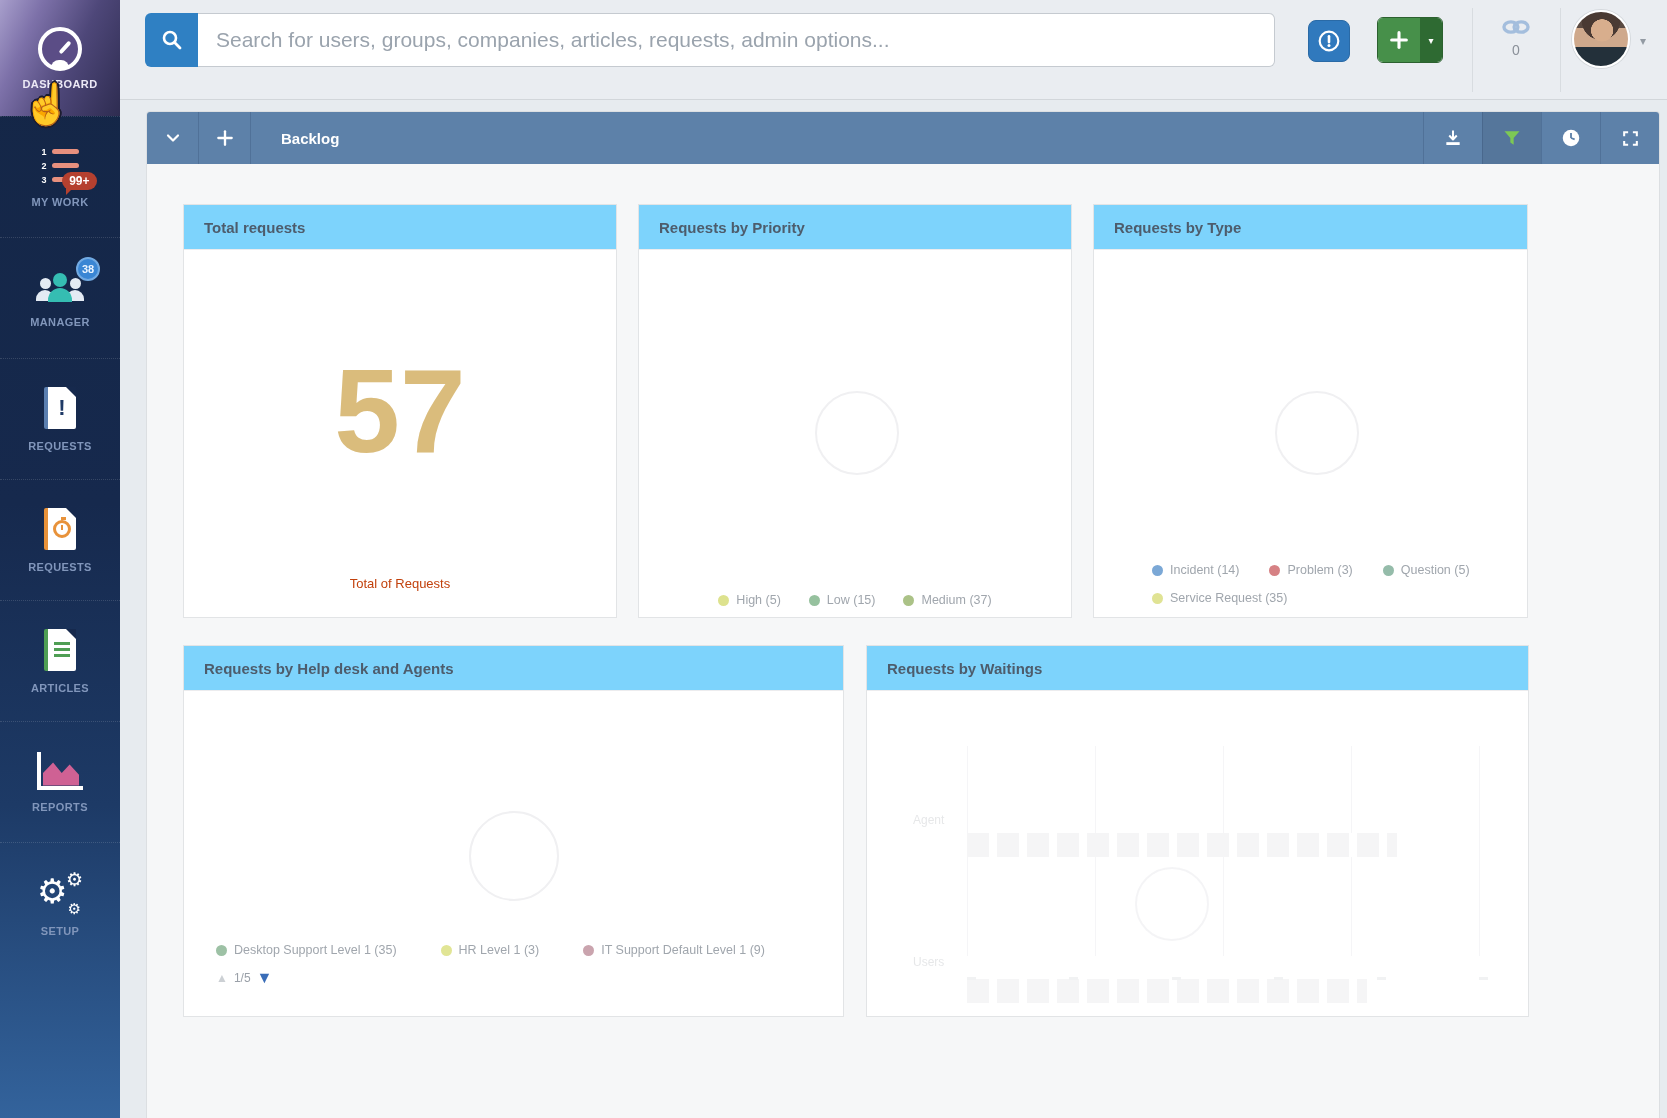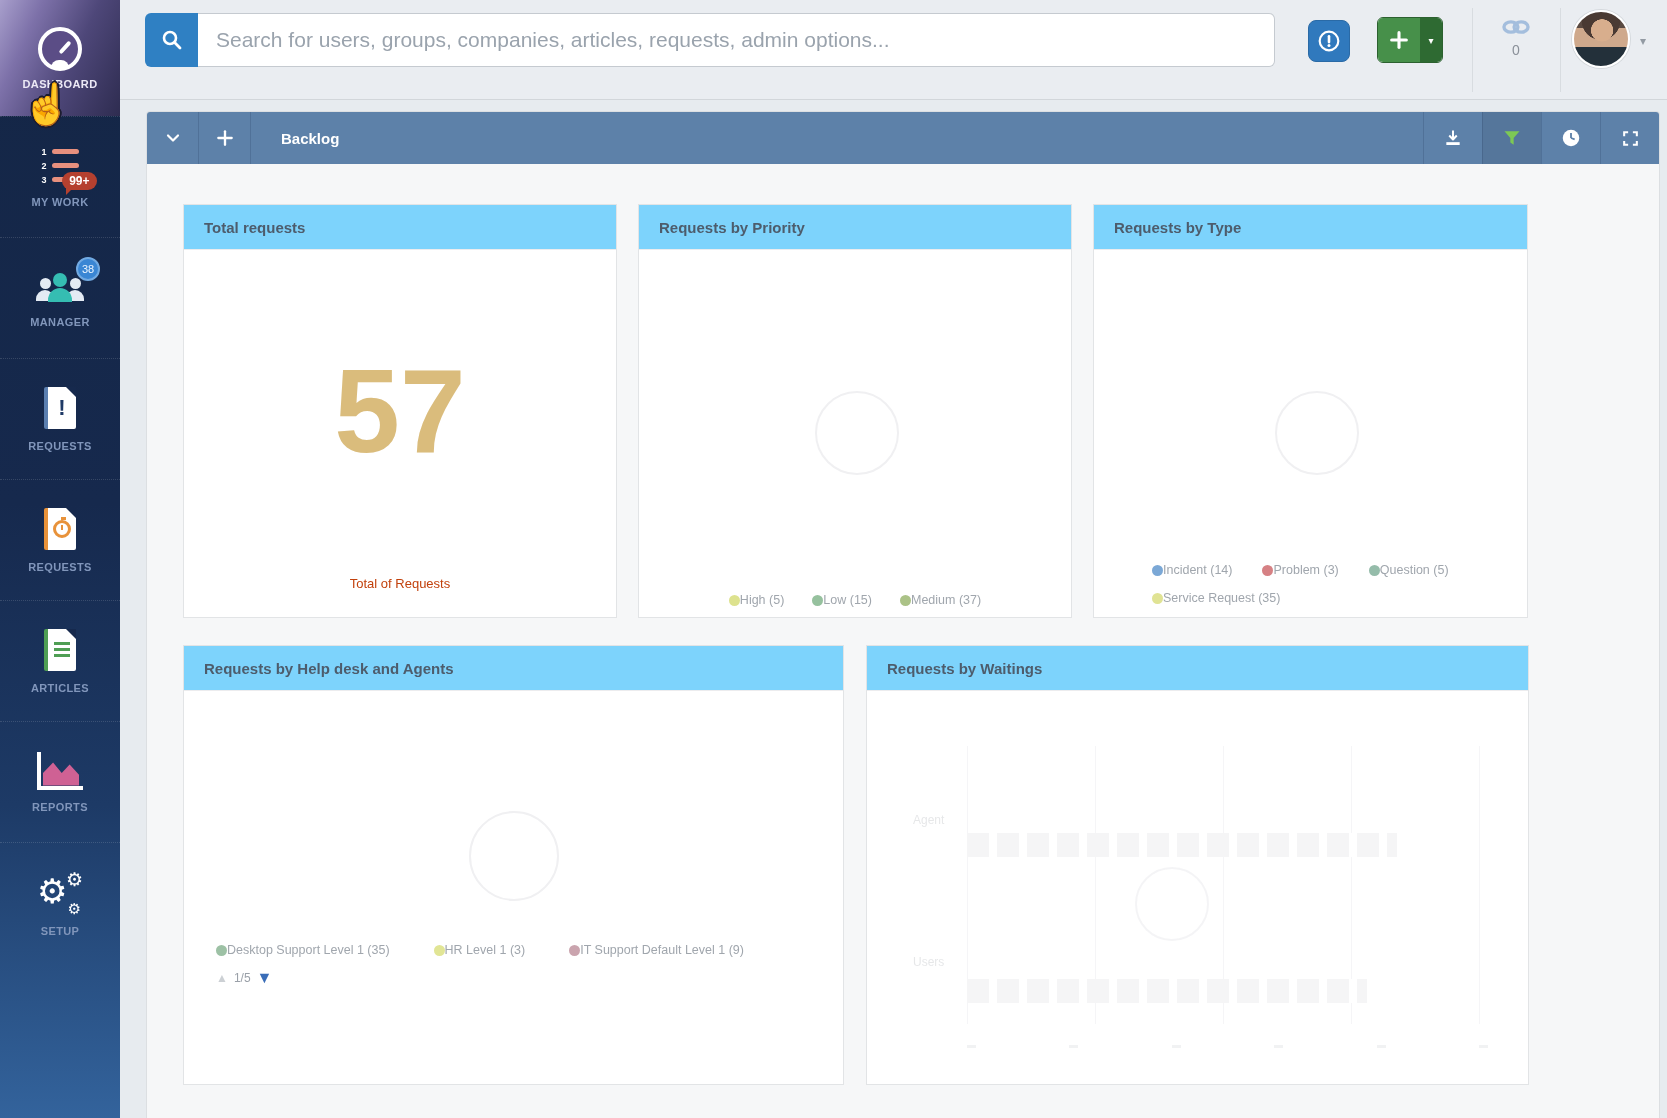"38" .badge-circle { font-weight: 400 -> 700 }
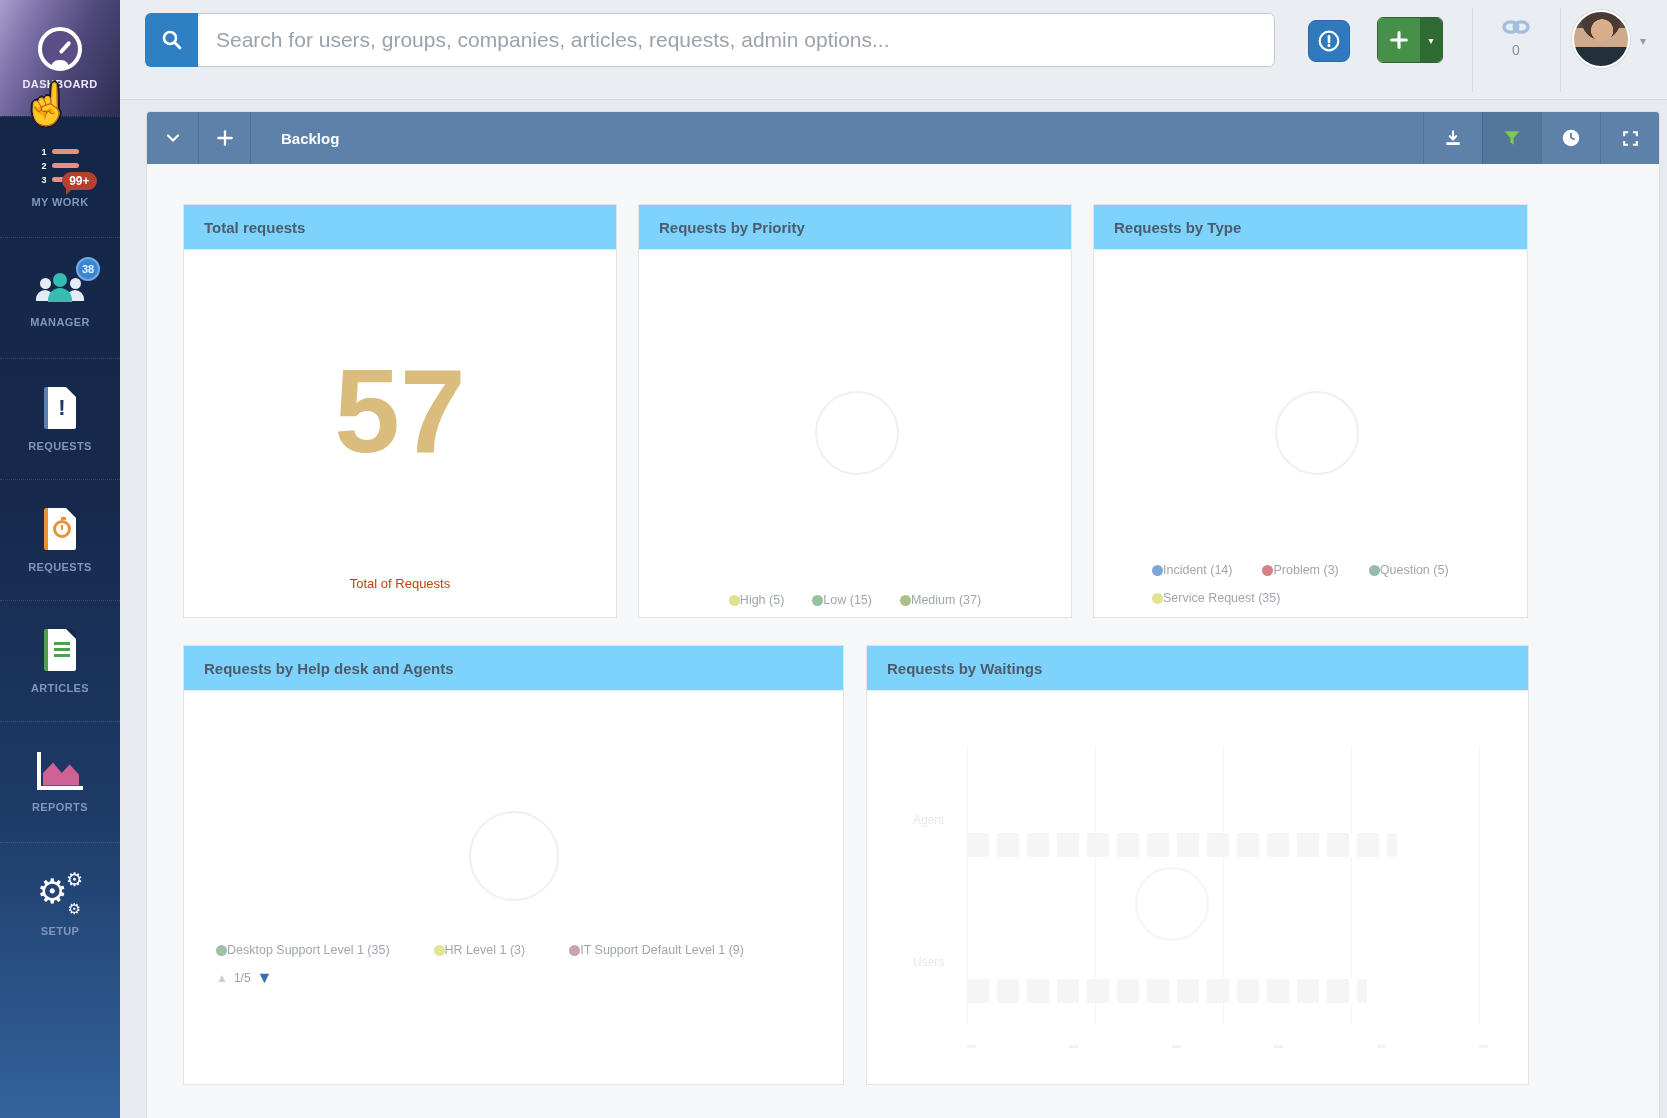"Incident (14)" .leg { gap: none -> 7px }
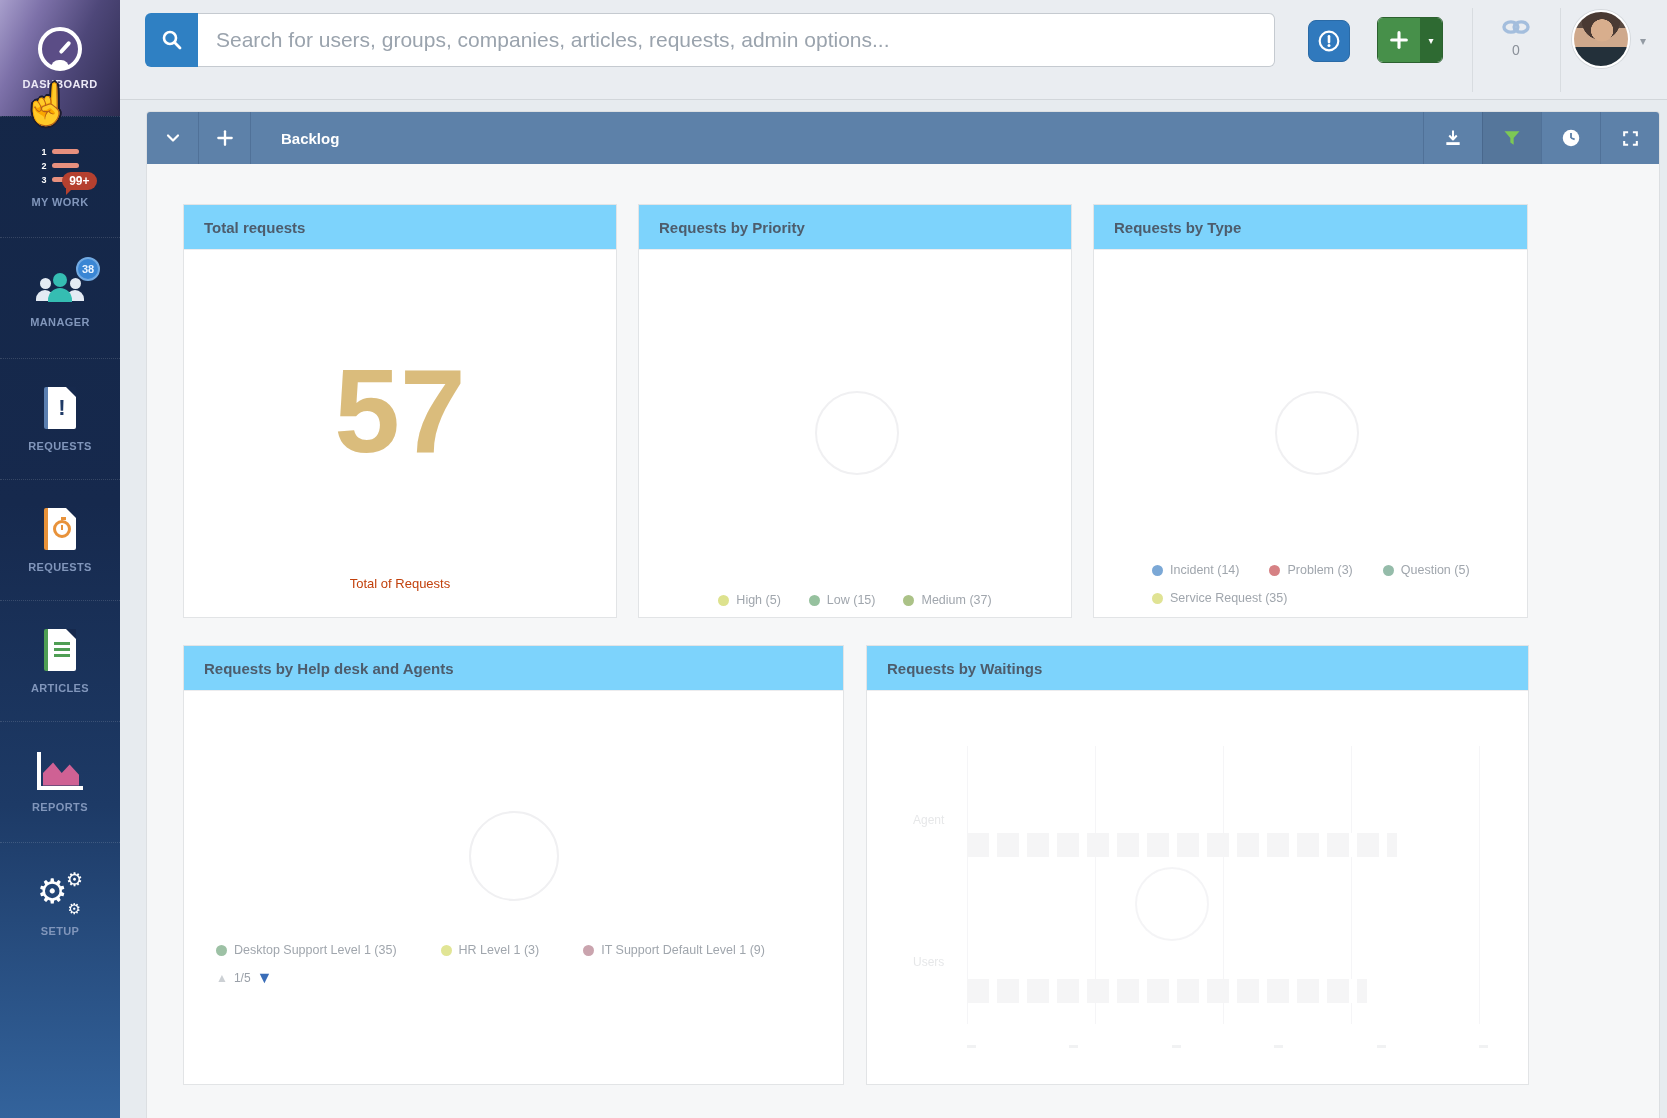"Requests by Help desk and" .row2 { height: 440px -> 372px }
